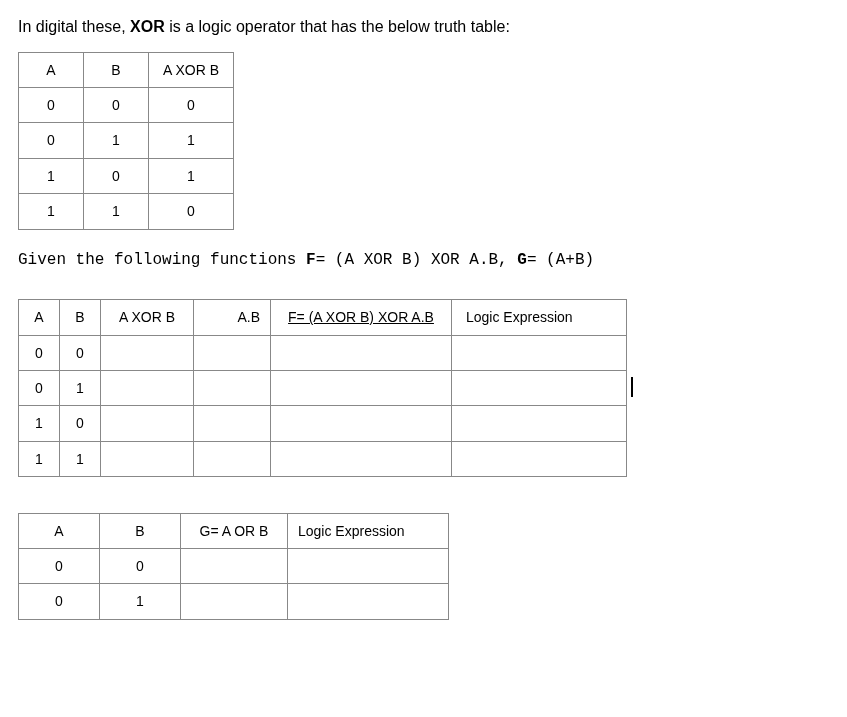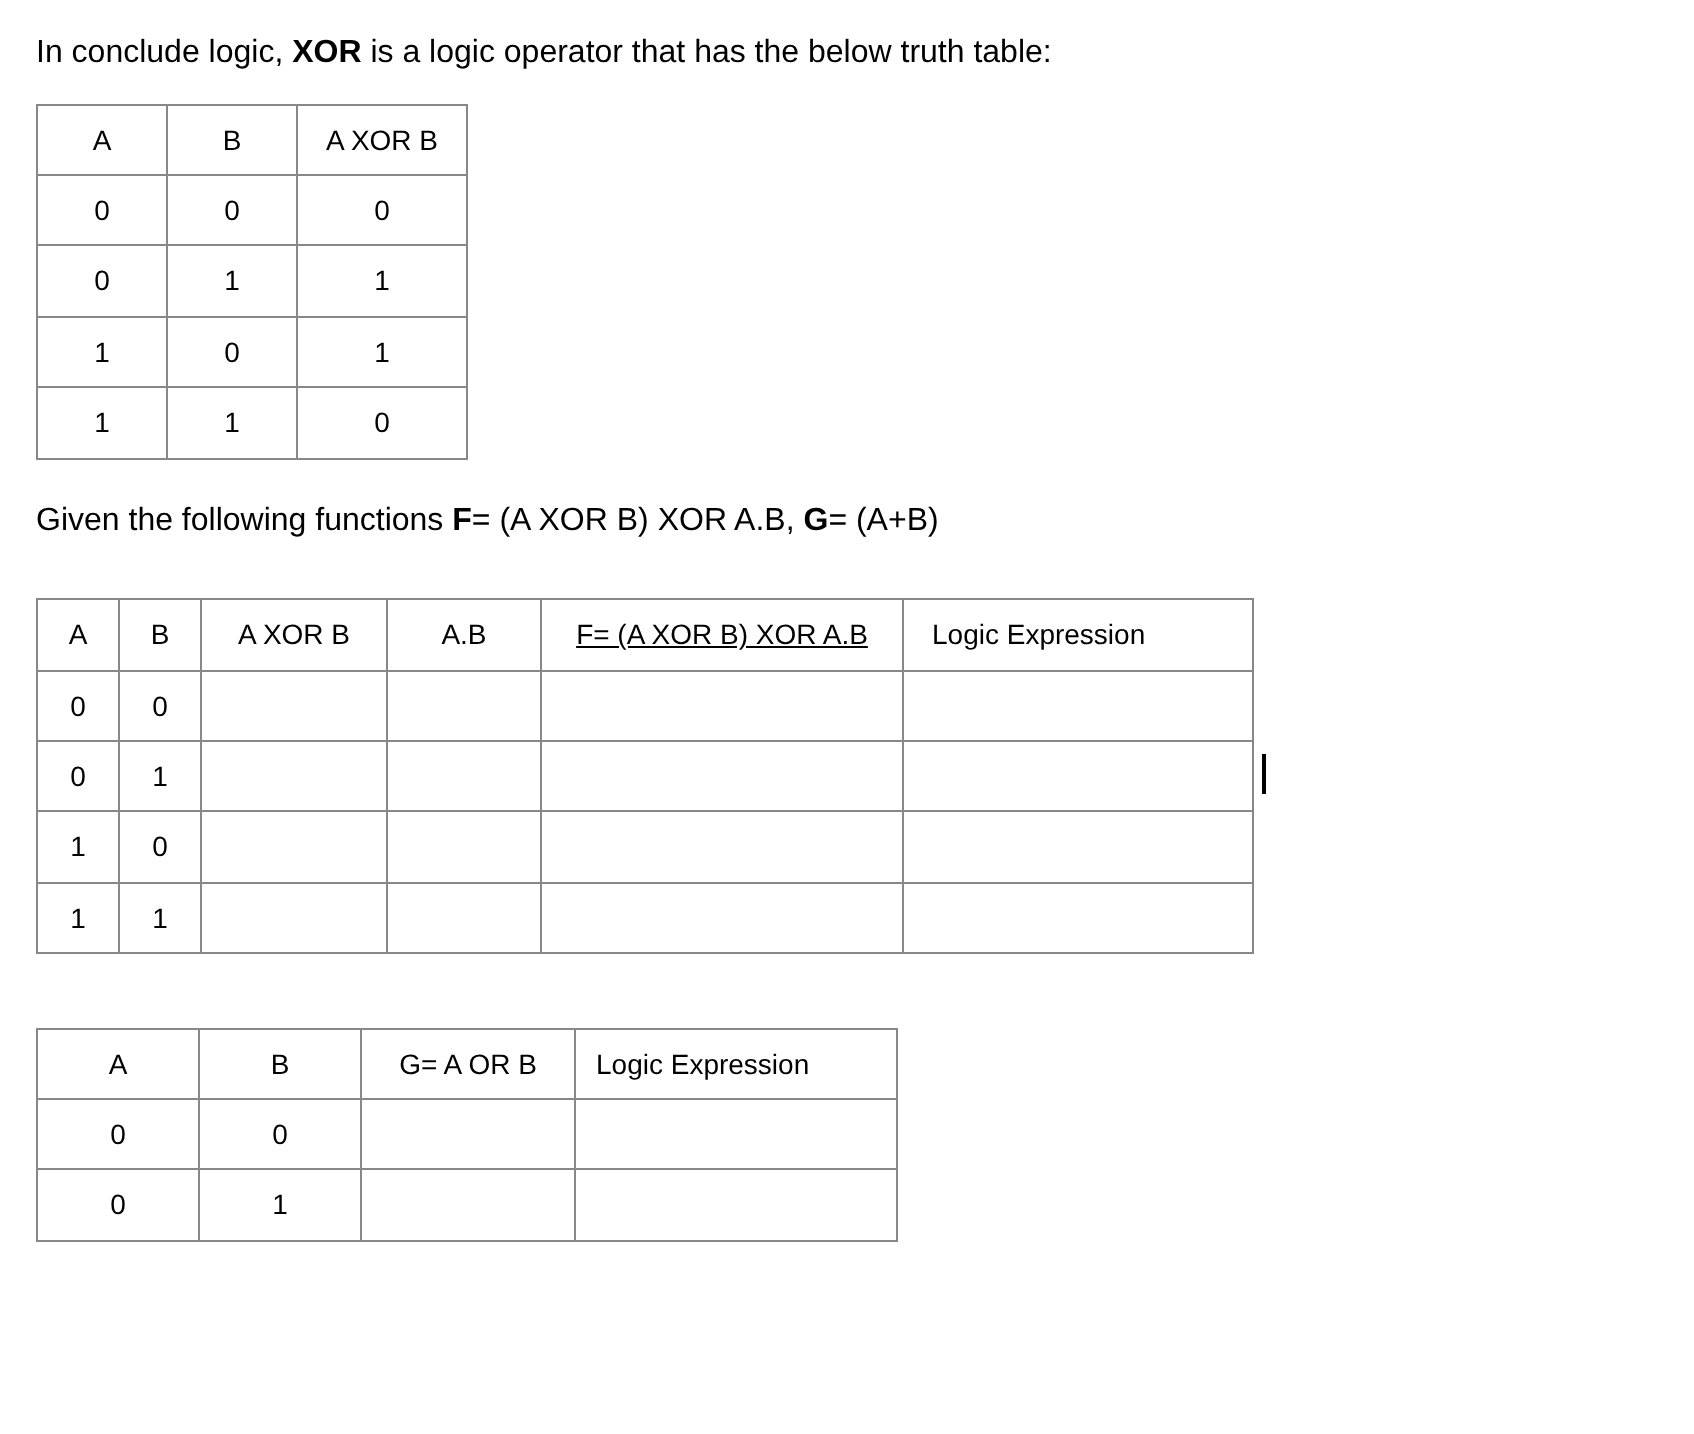"In conclude logic," span { text: conclude logic -> digital these }
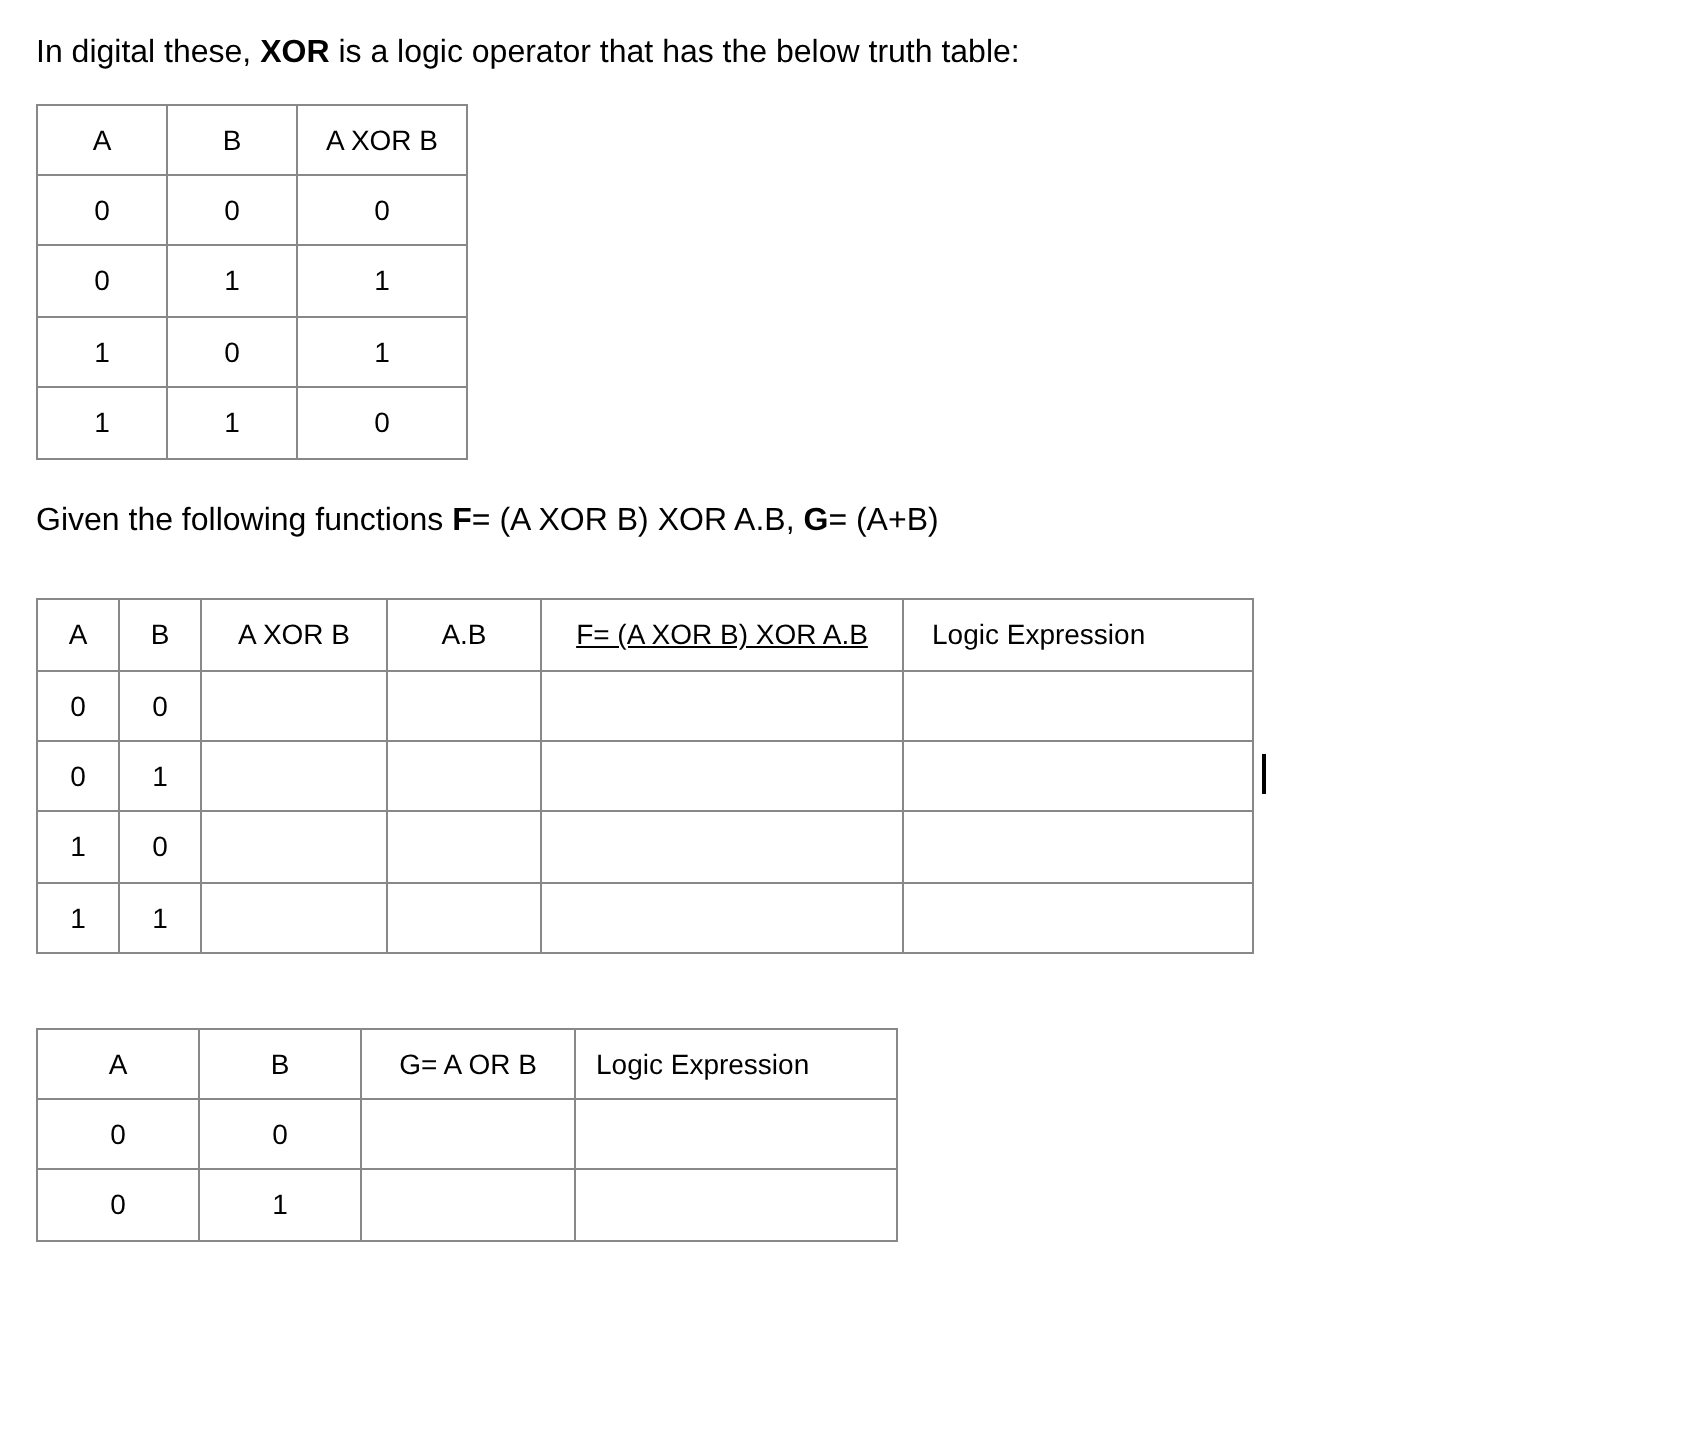"Given the following functions F=" .given { font-family: none -> Liberation Mono, monospace }
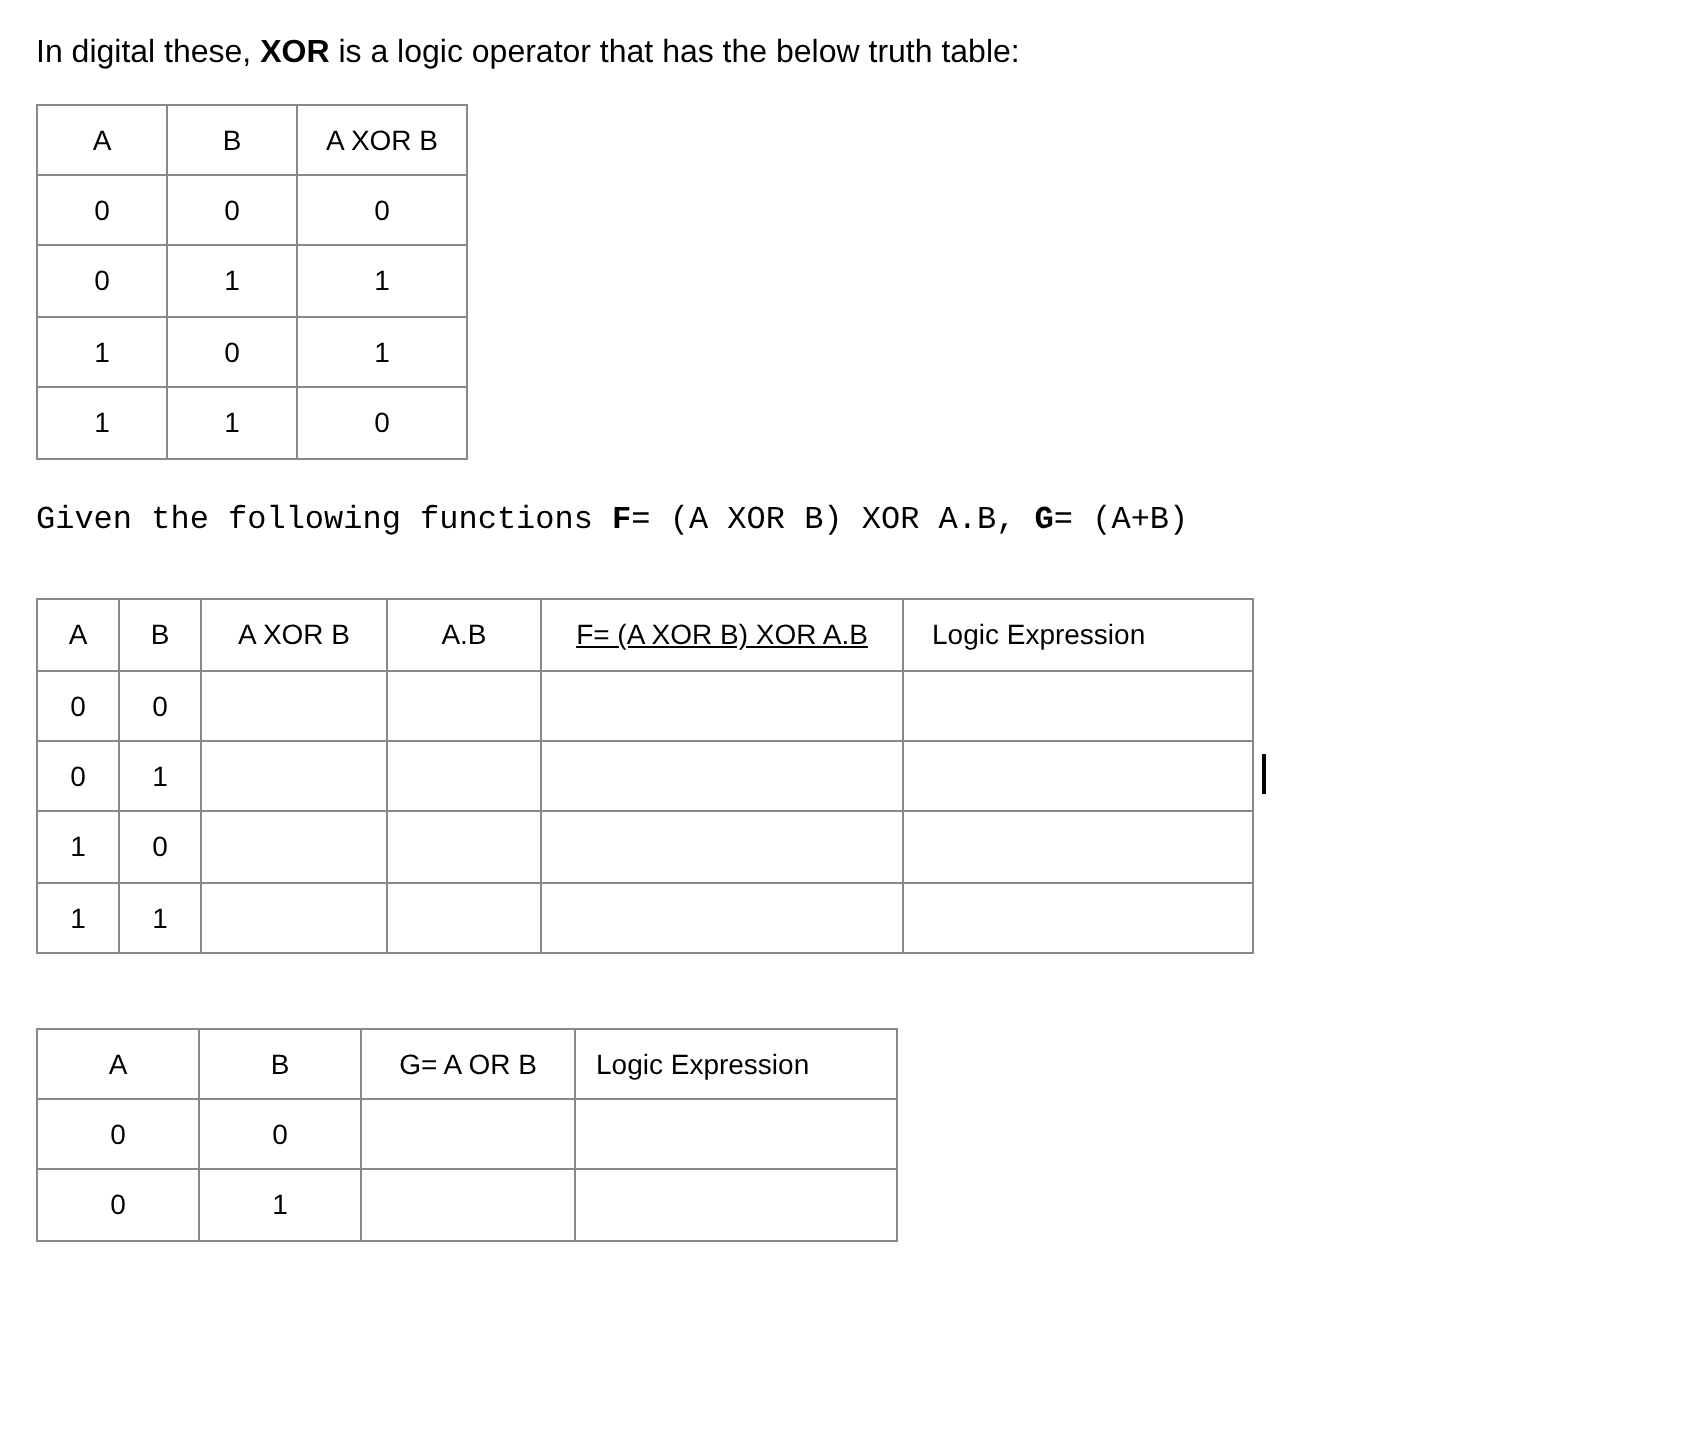"A.B" .f-table th.adb { text-align: none -> right }
